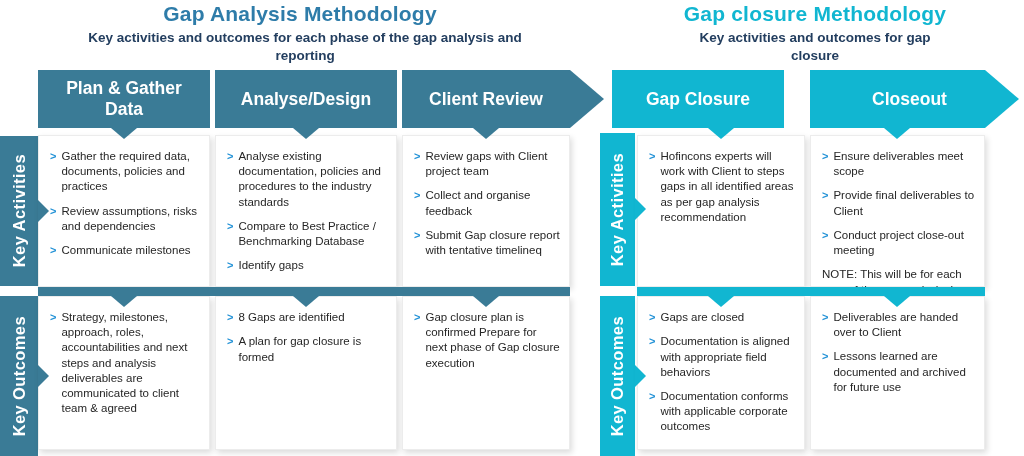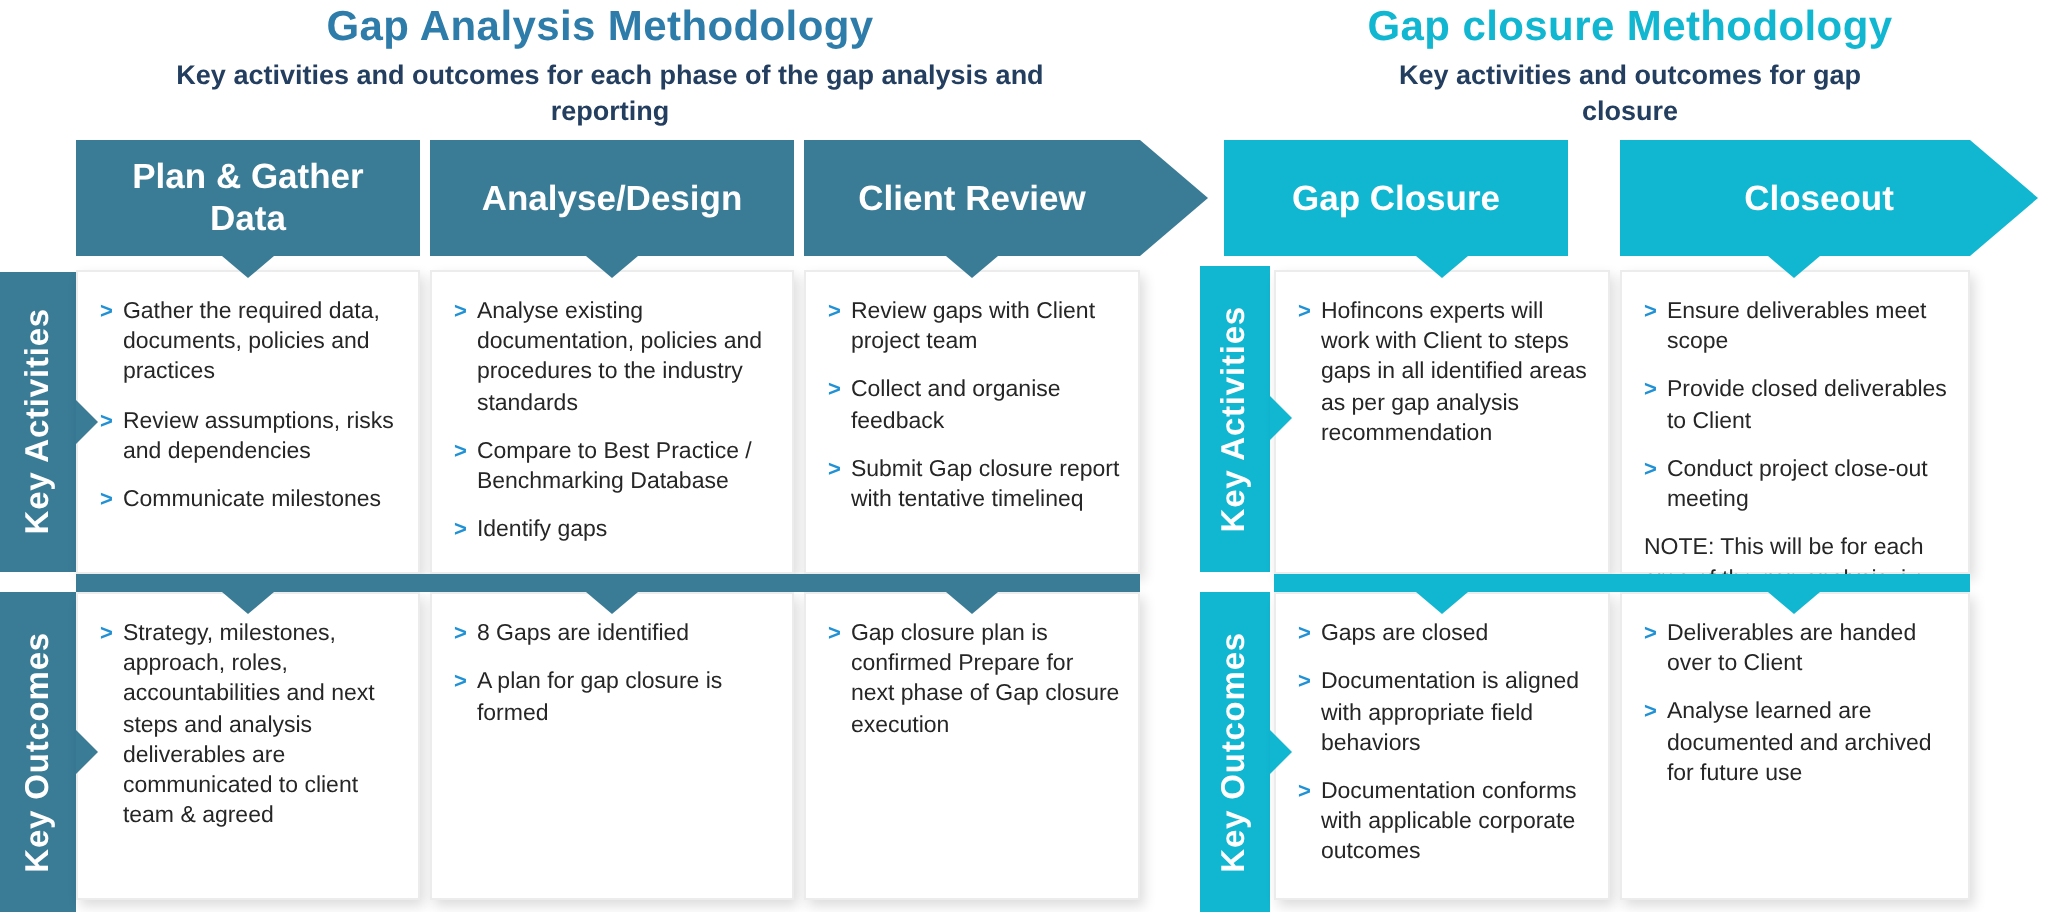"Provide closed deliverables to Client" span { text: closed -> final }
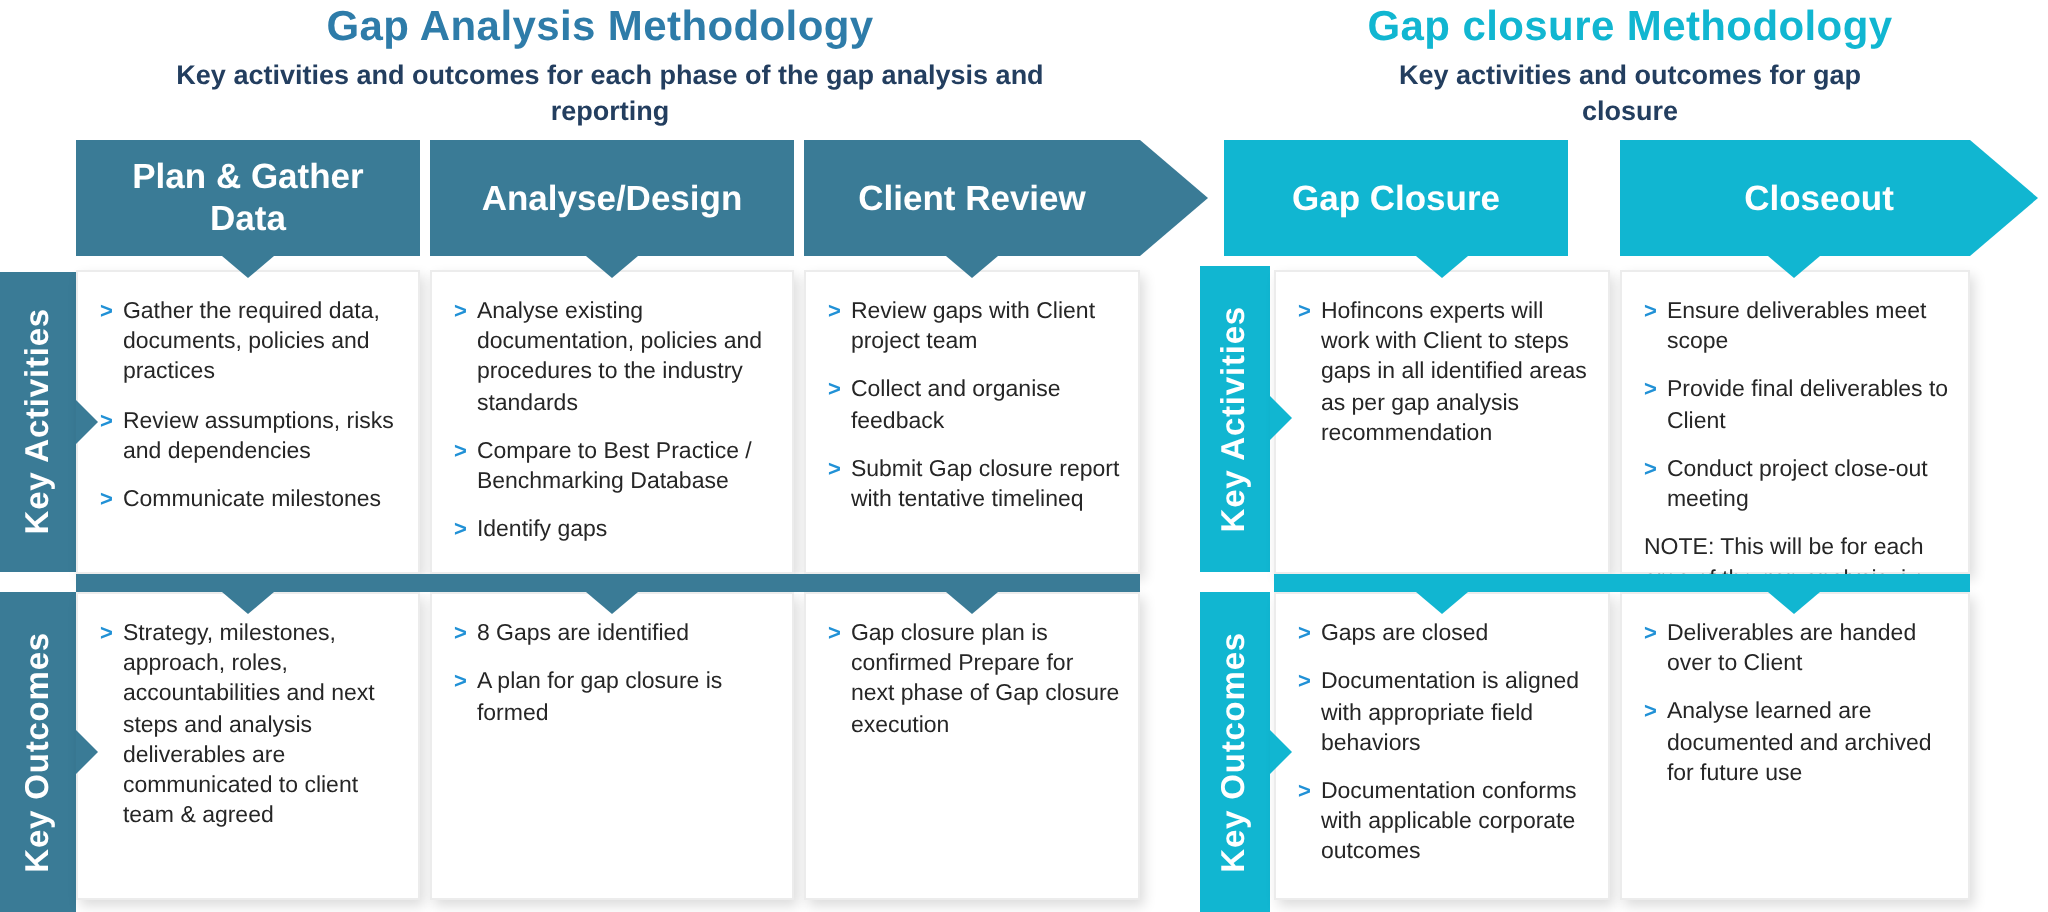"Analyse learned are documented and" span { text: Analyse -> Lessons }
